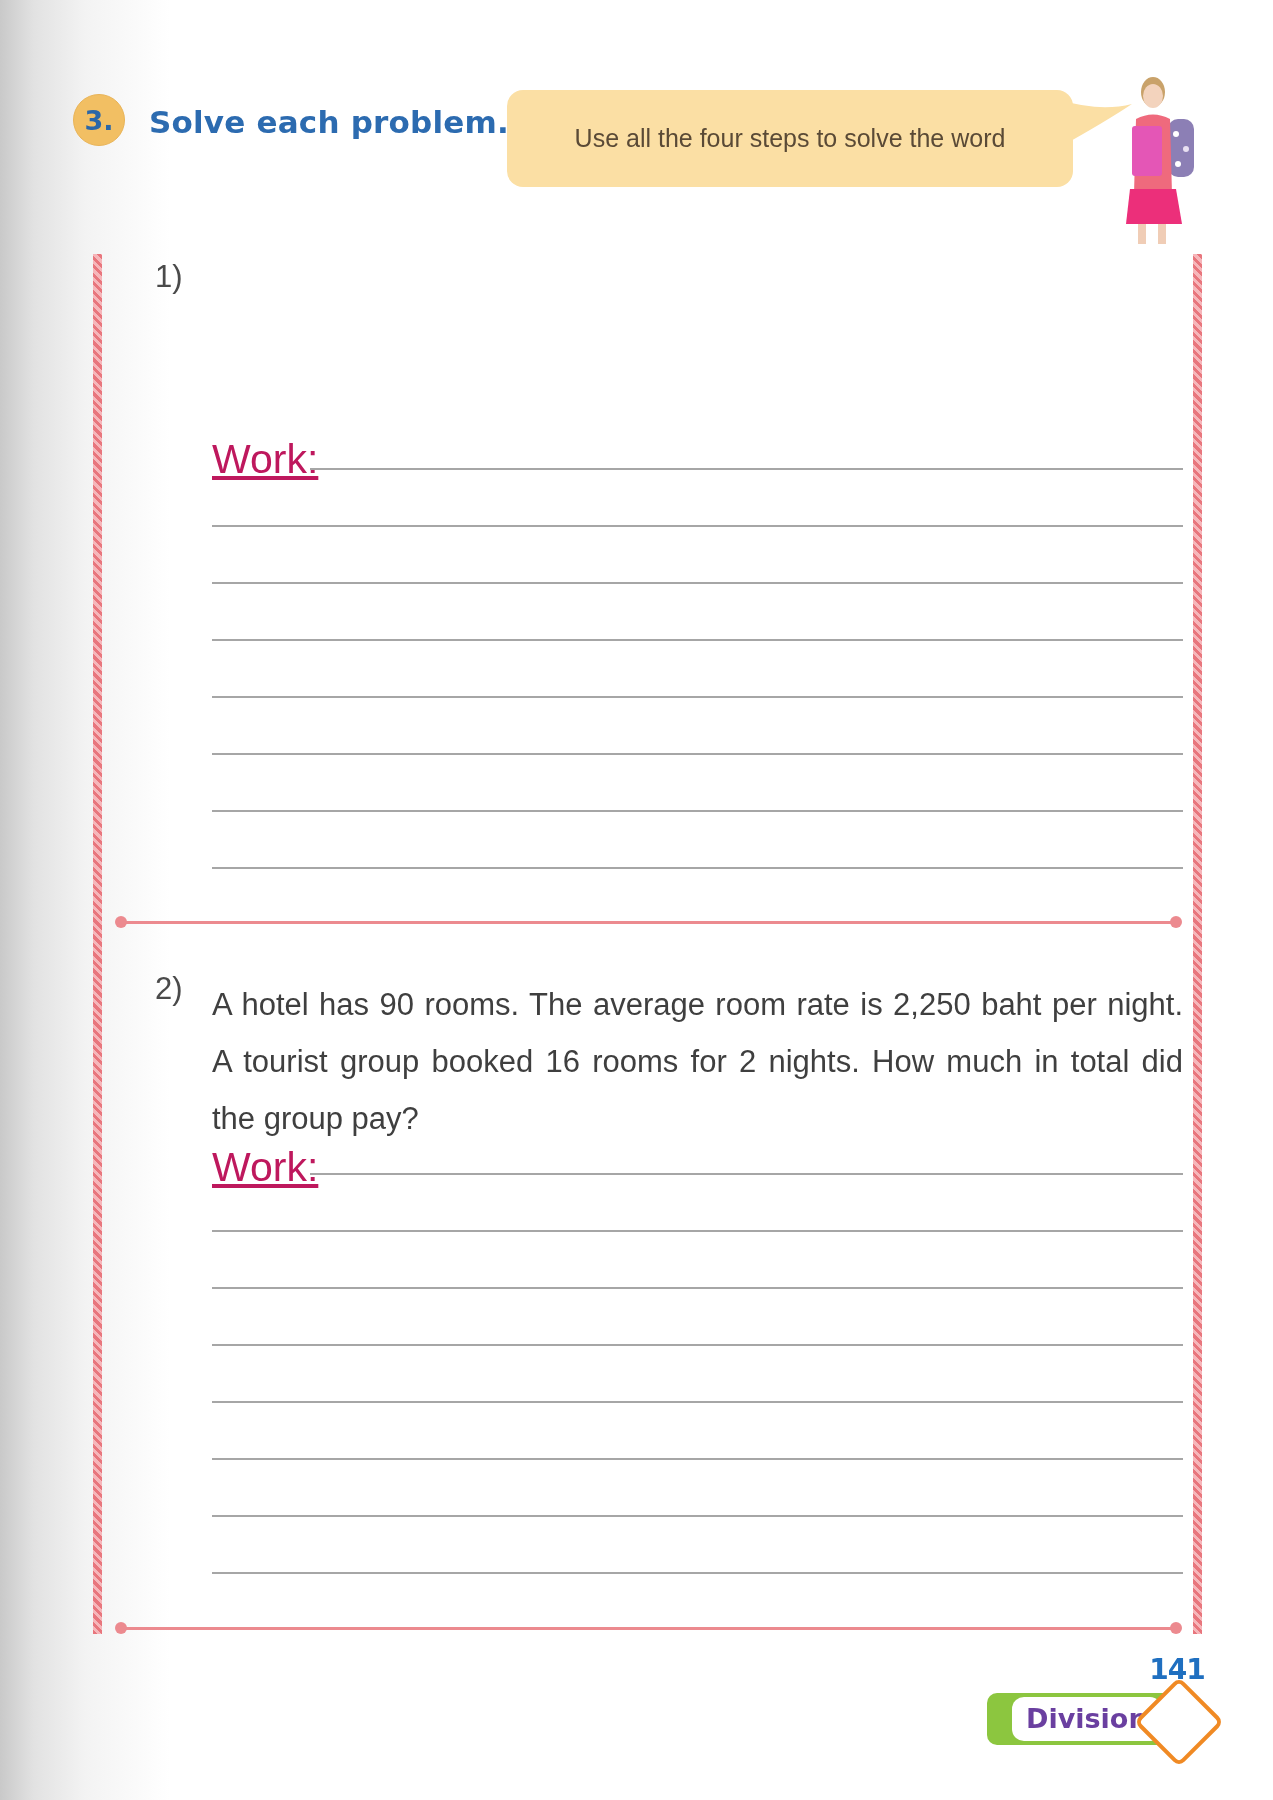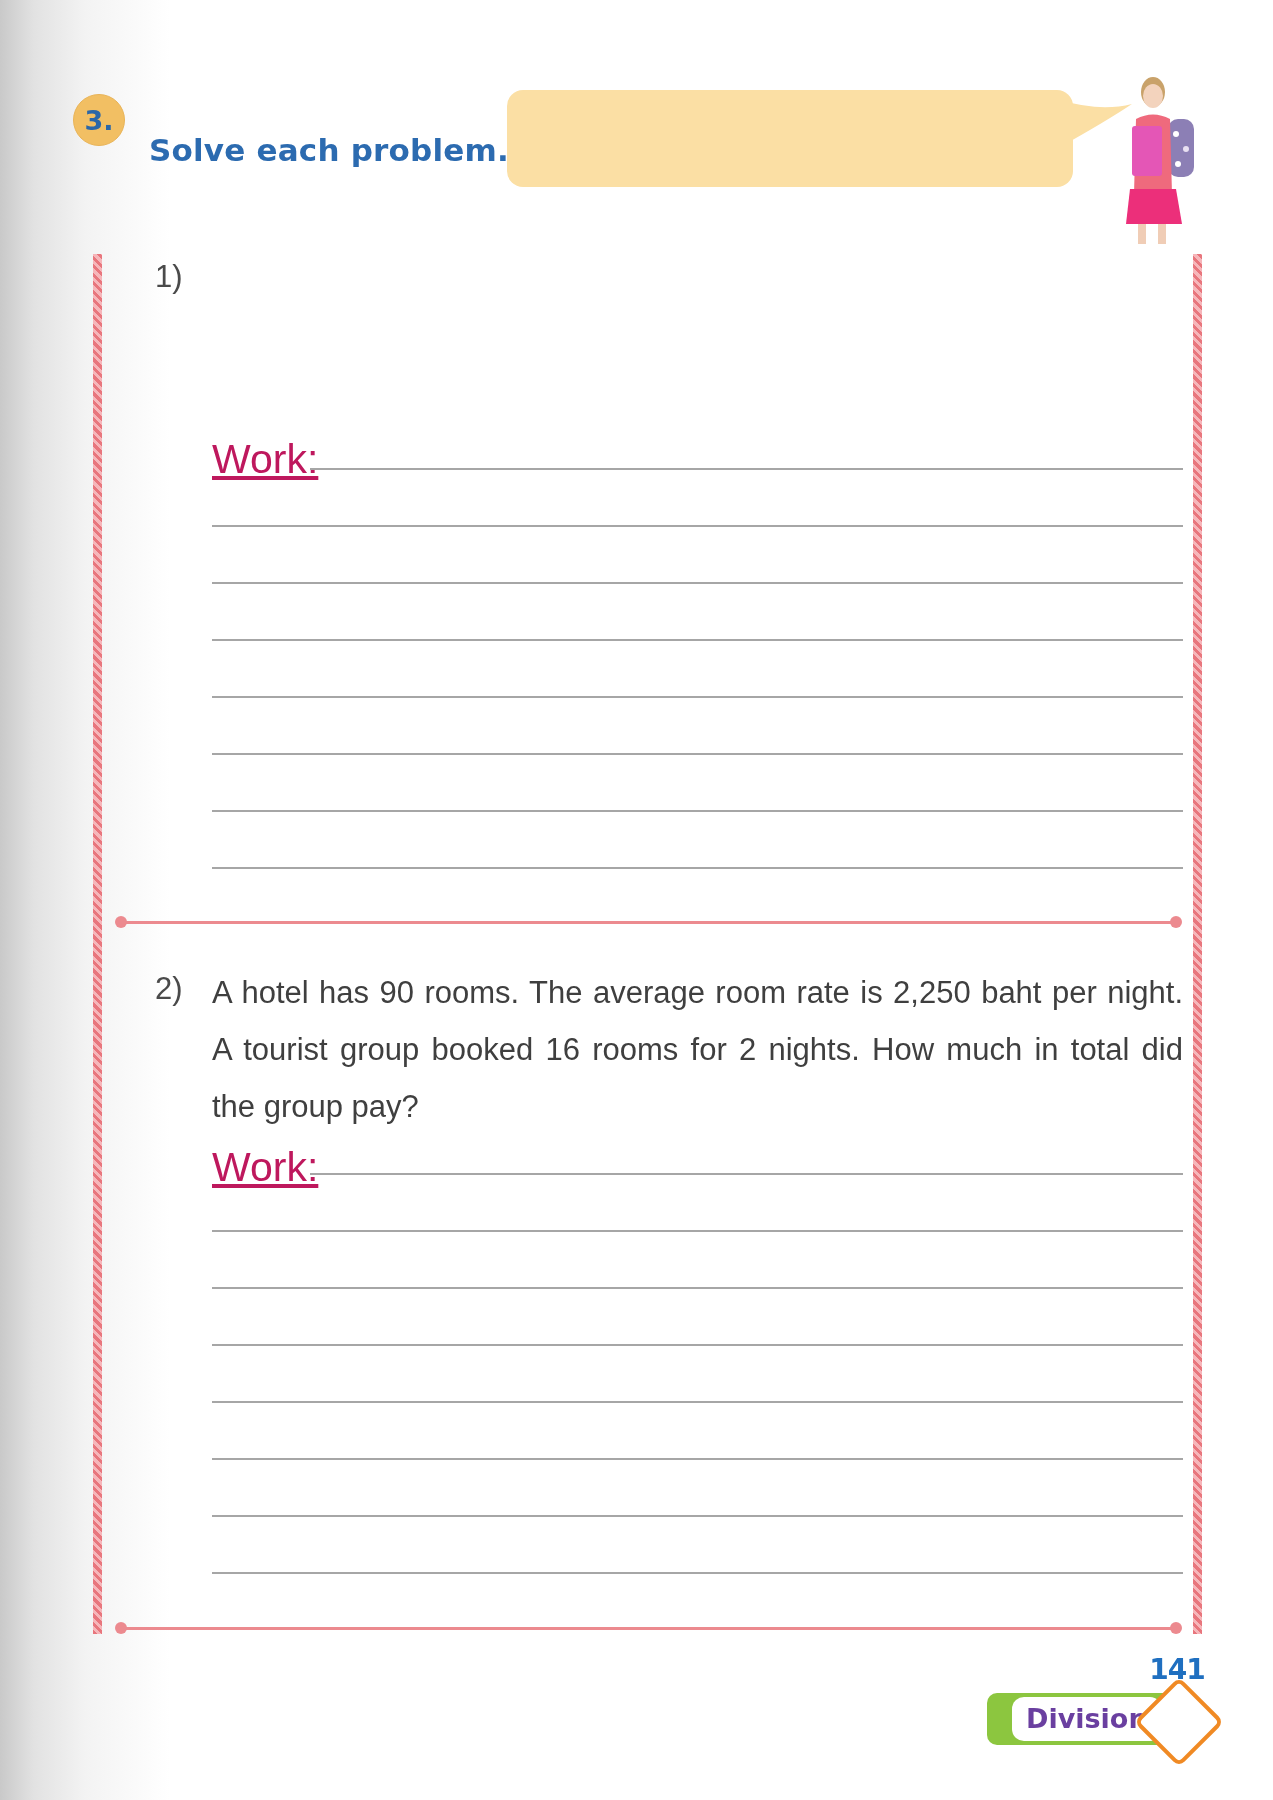"Solve each problem." .title { margin-top: 28px -> none }
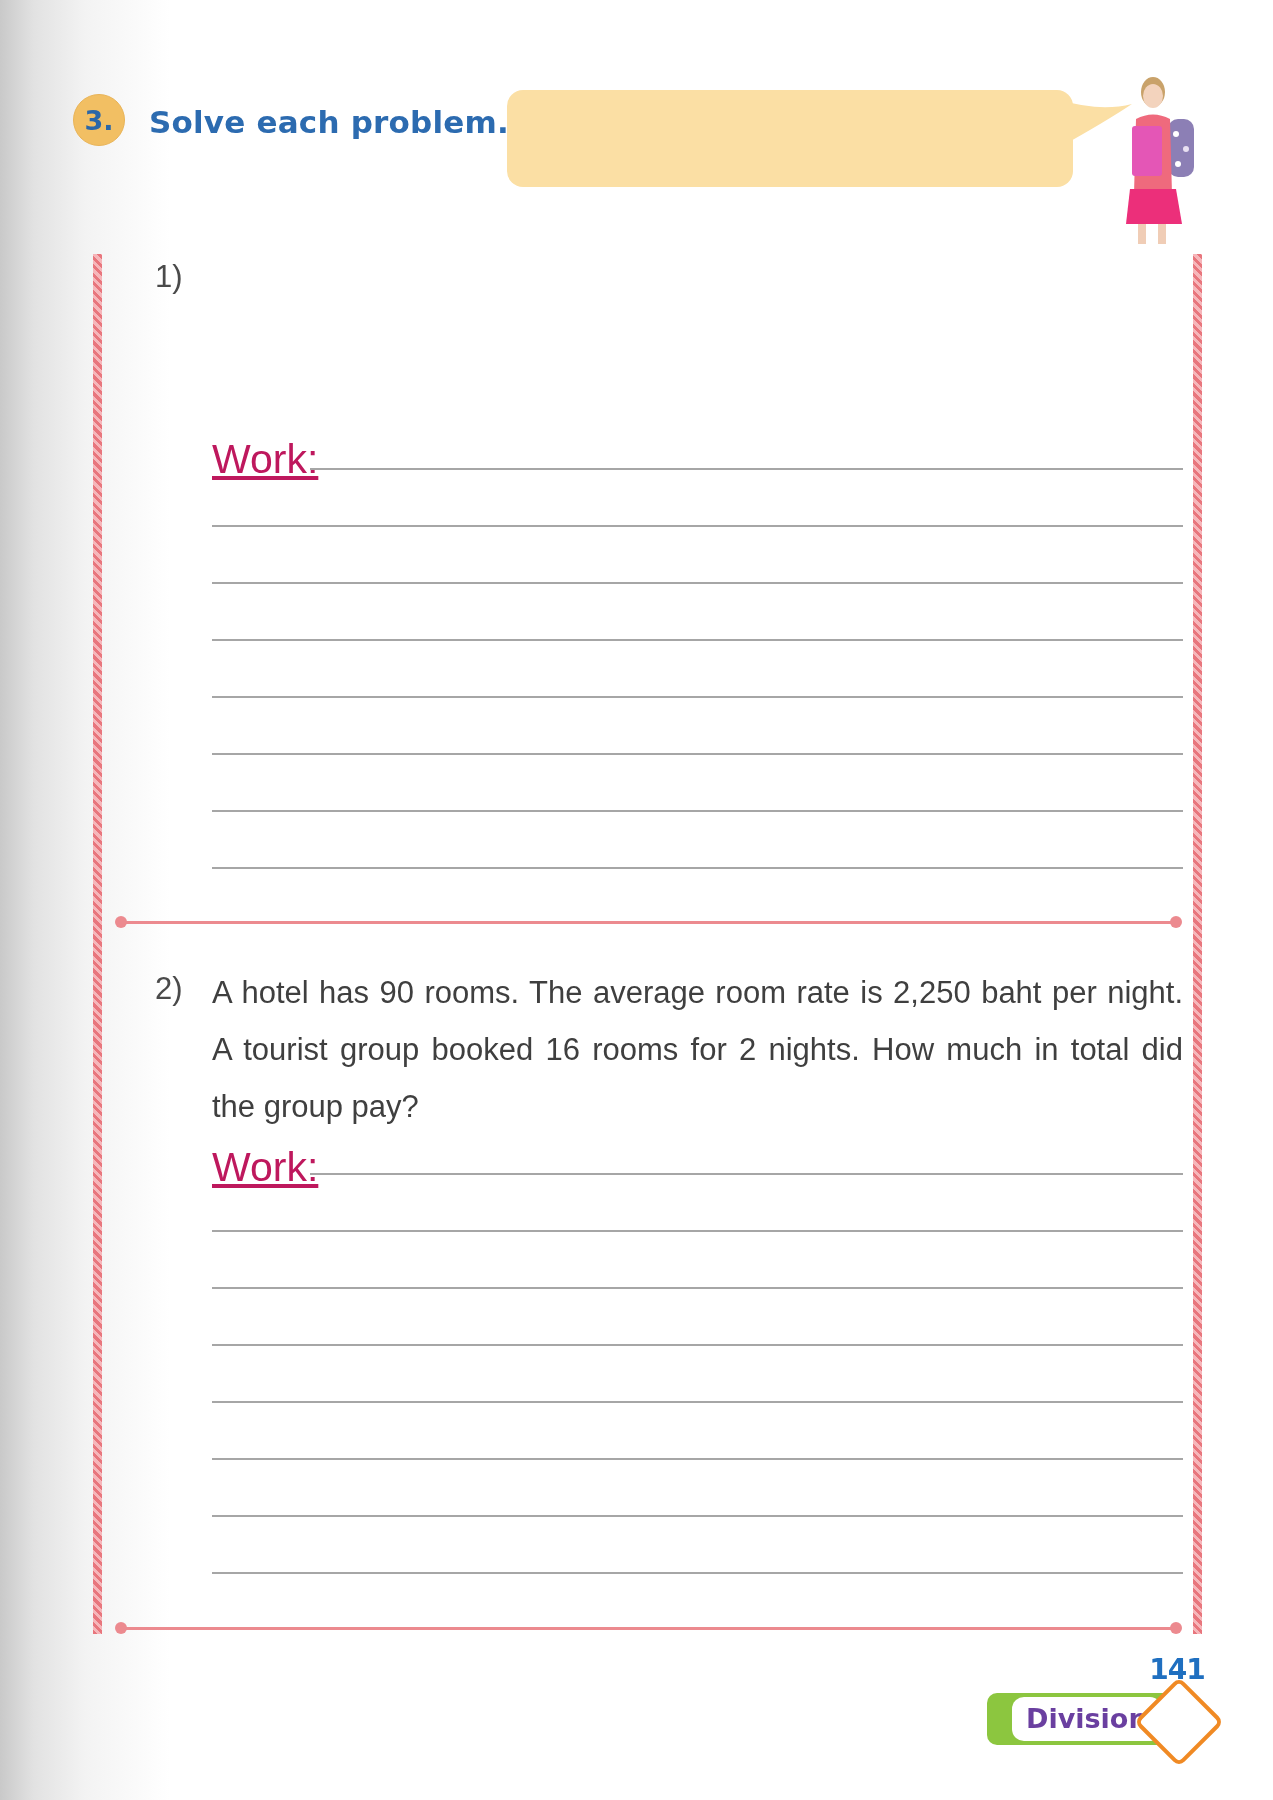"Use all the four steps" div { html: none -> <div>Use all the four steps to solve the word</div> }
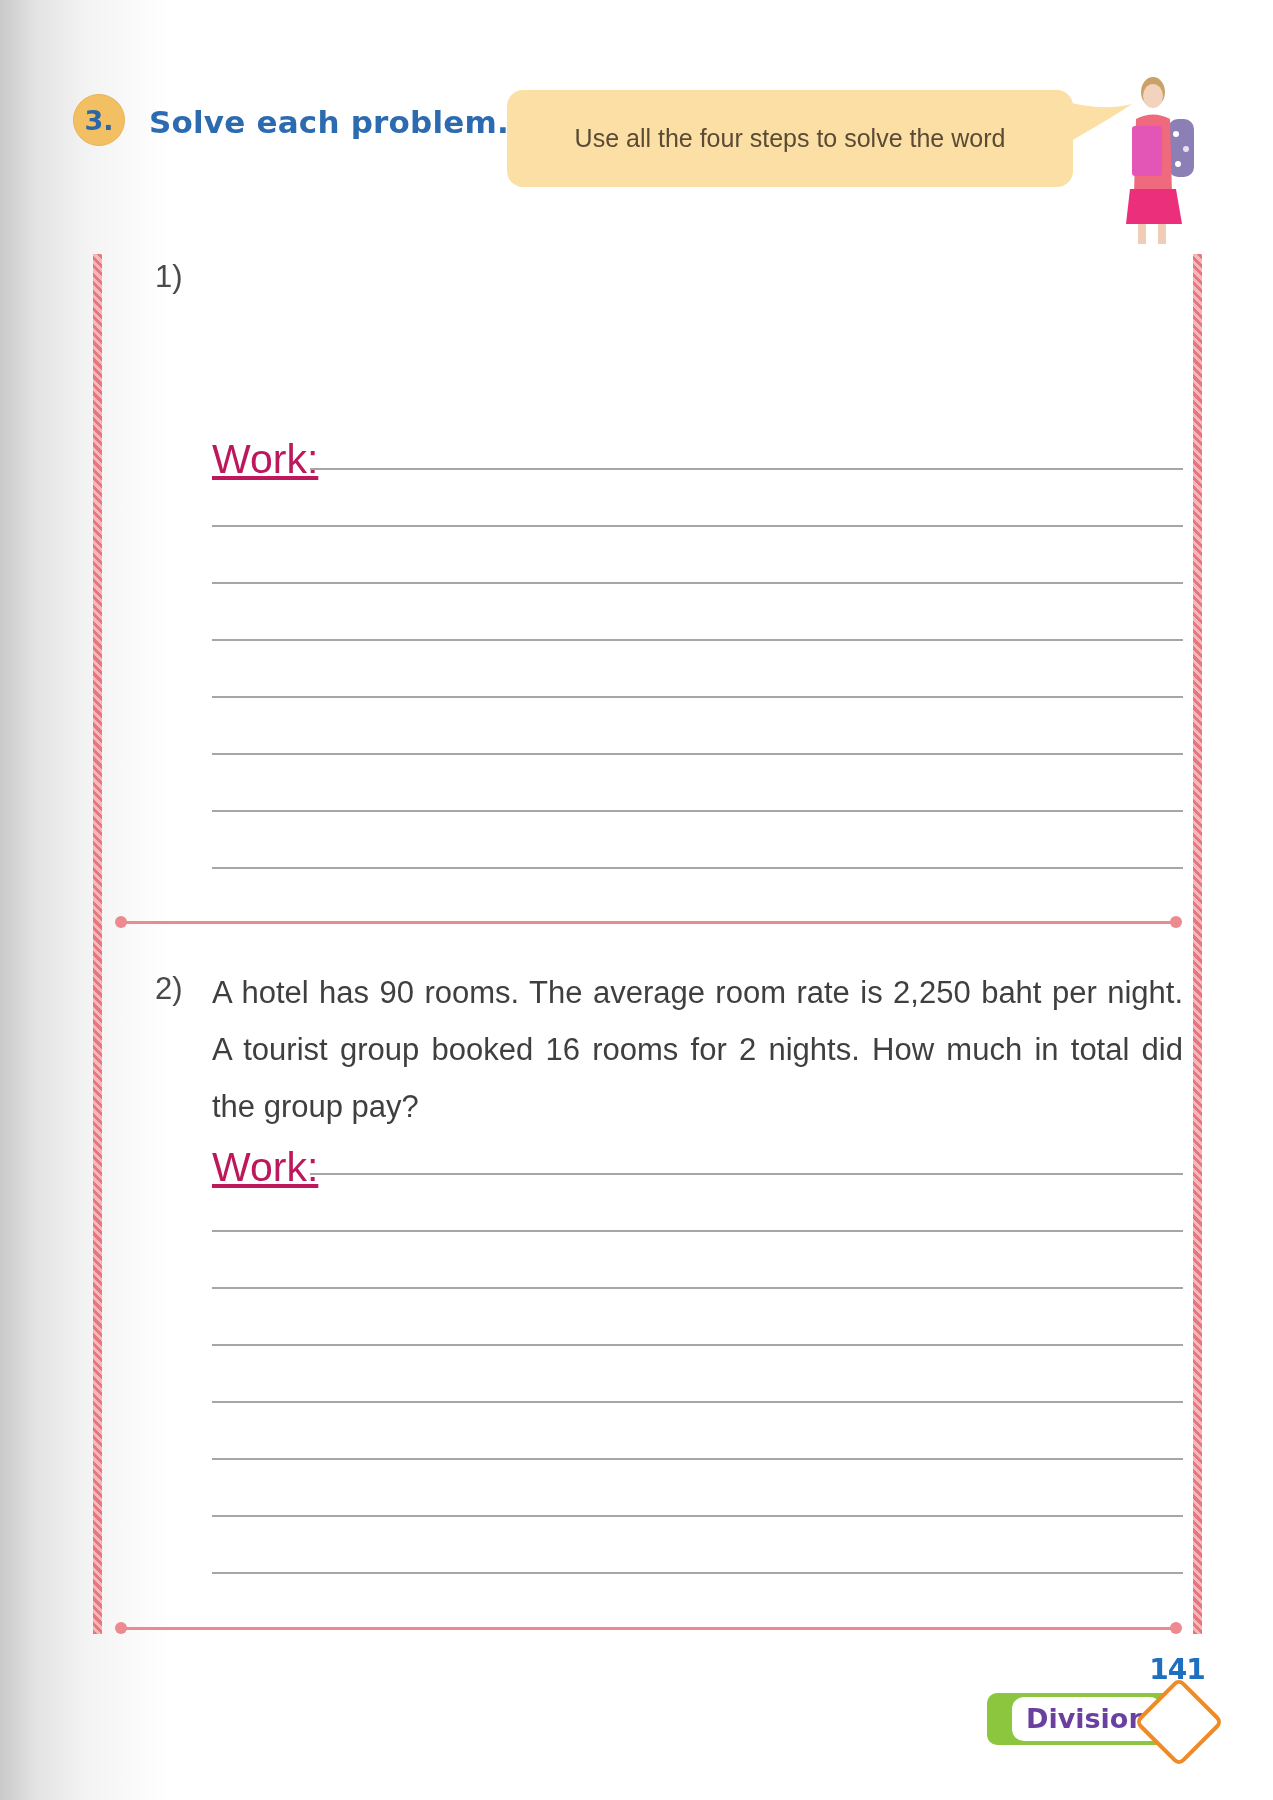"A hotel has 90 rooms." div.qtext { top: 4px -> 16px }
